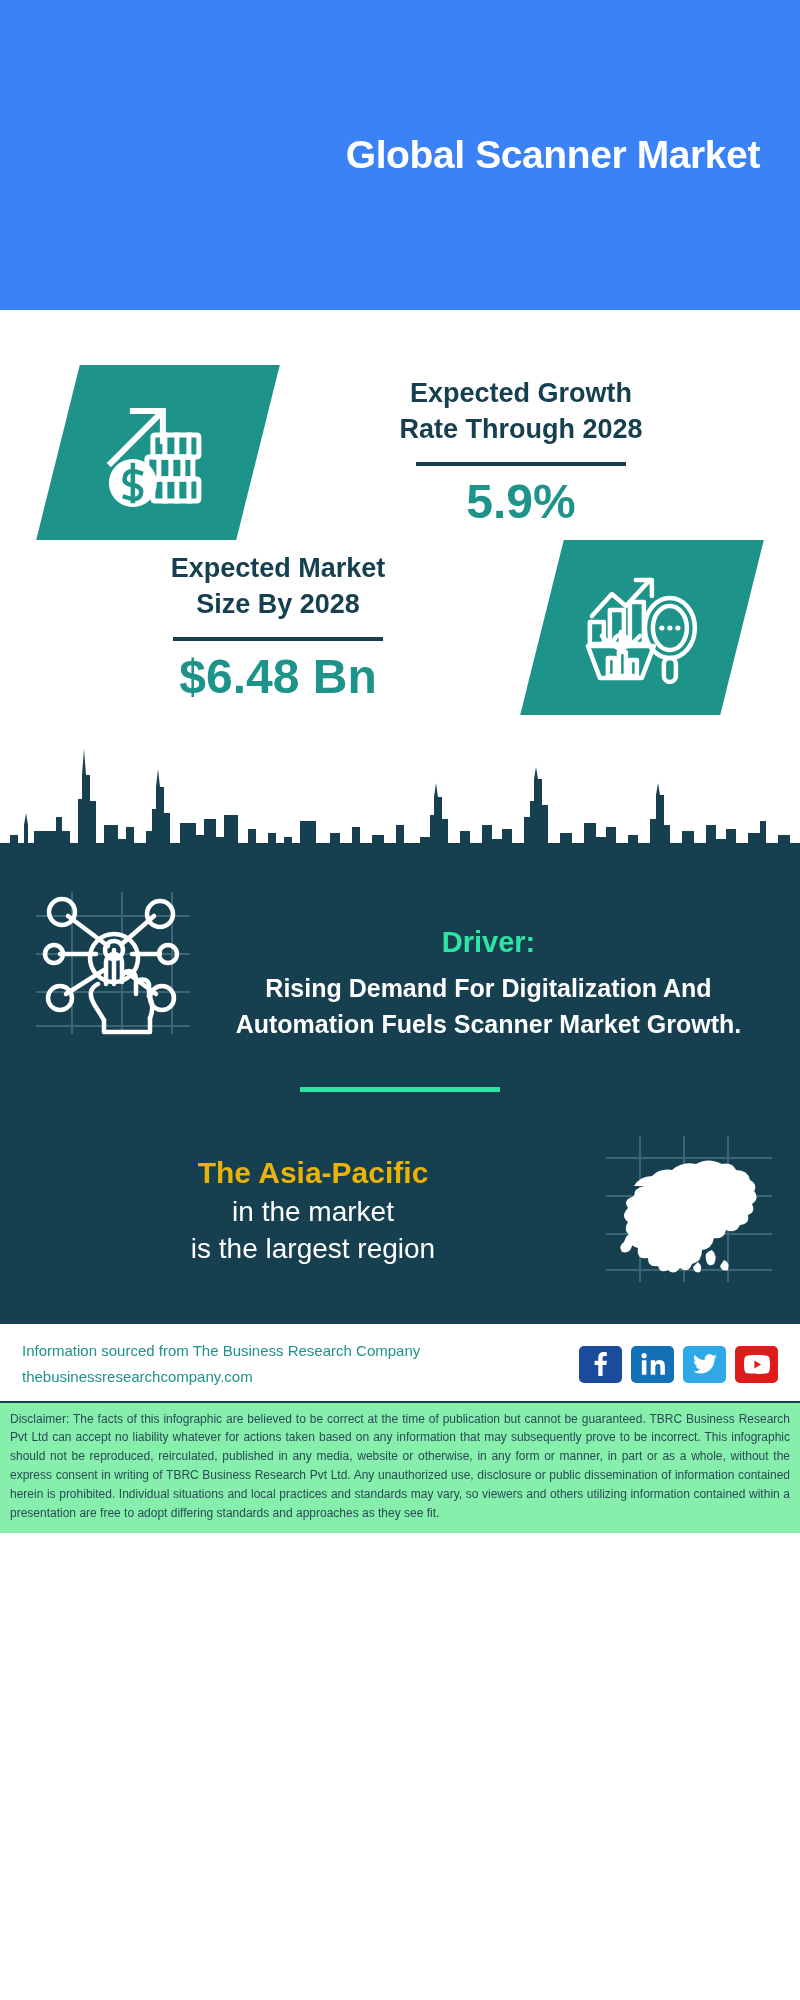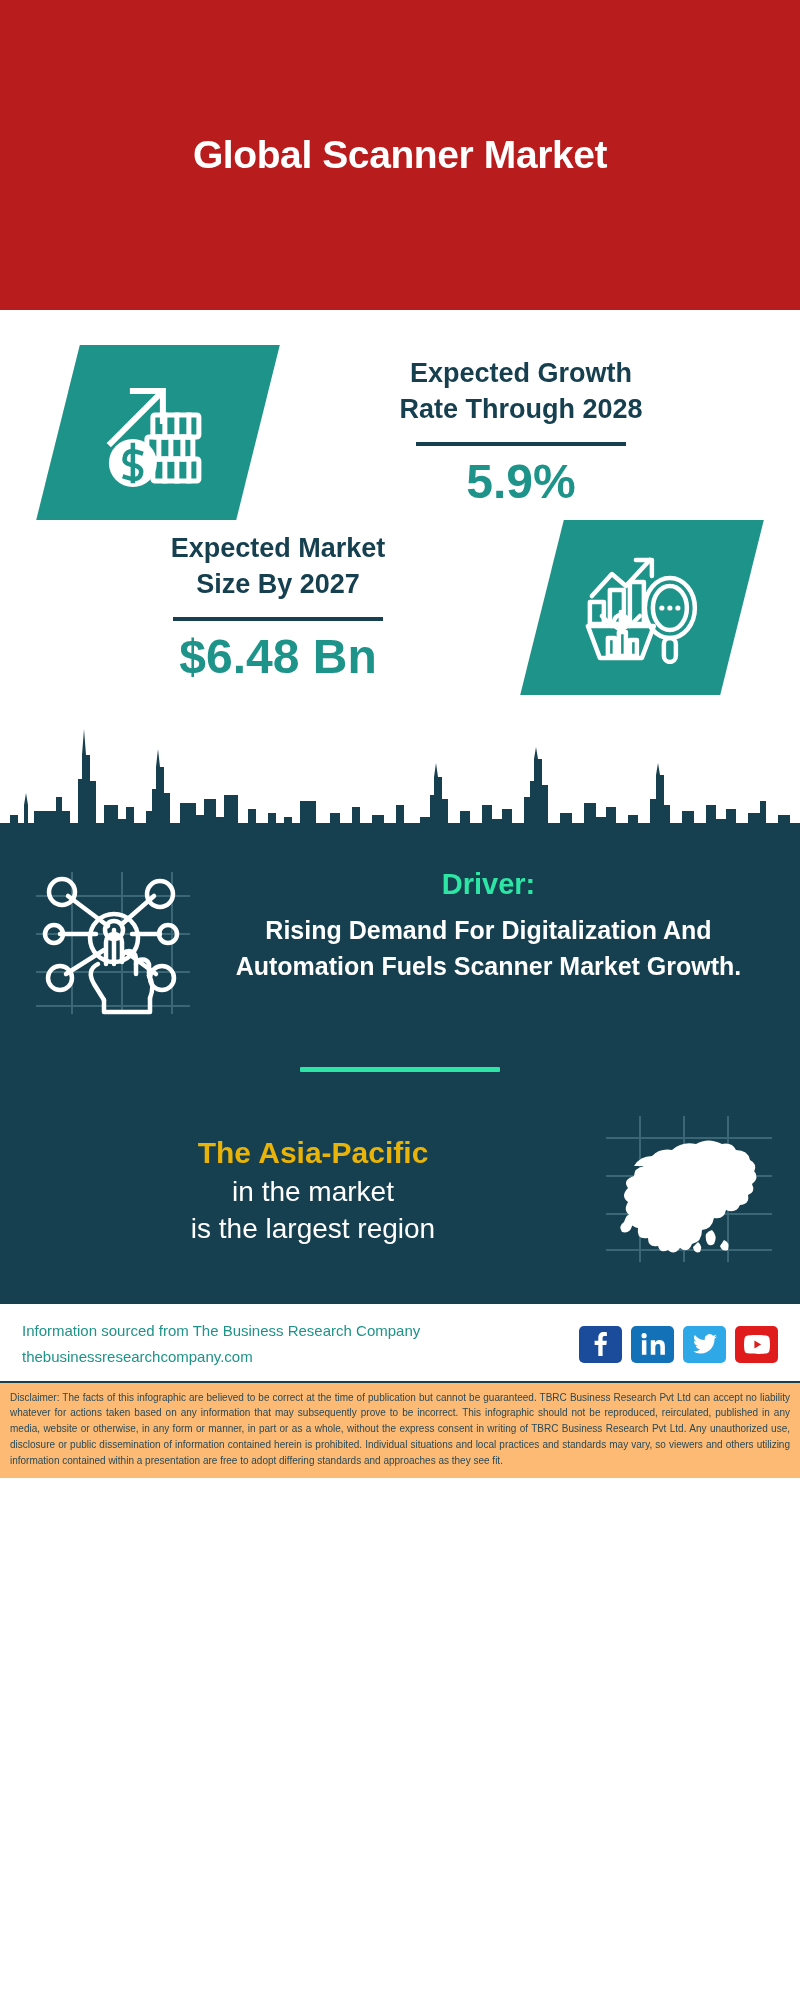"Global Scanner Market" .header { background: #b91c1c -> #3b82f6; justify-content: center -> flex-end }
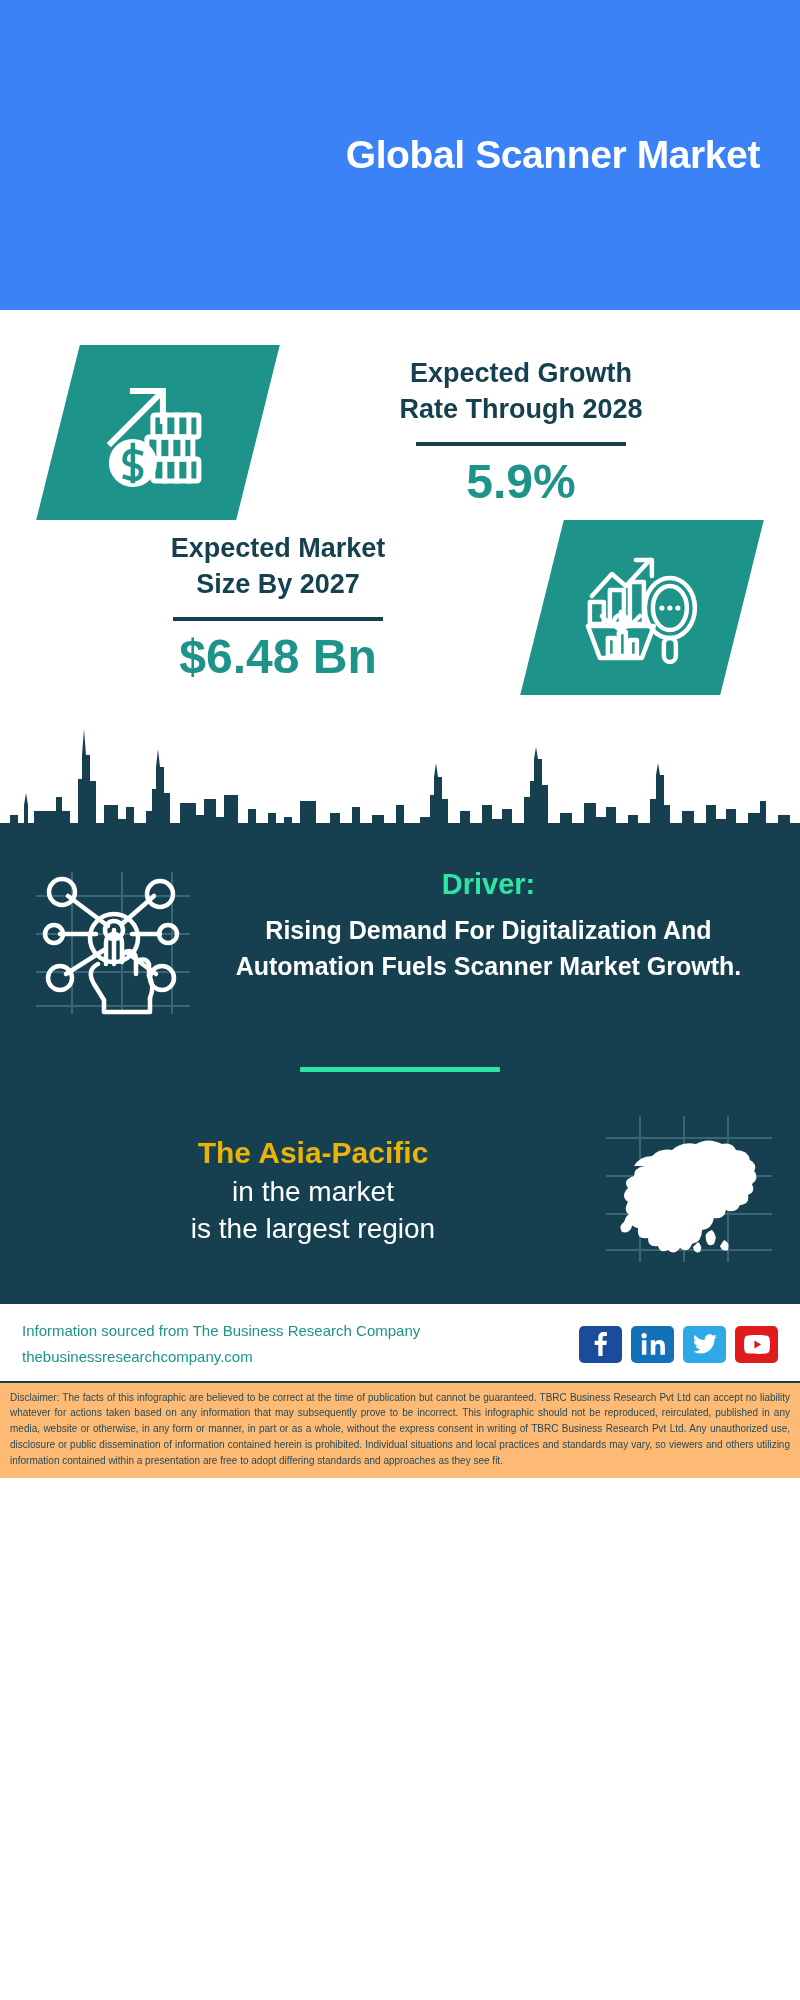"Expected Growth" .white-zone { margin-top: none -> 20px }
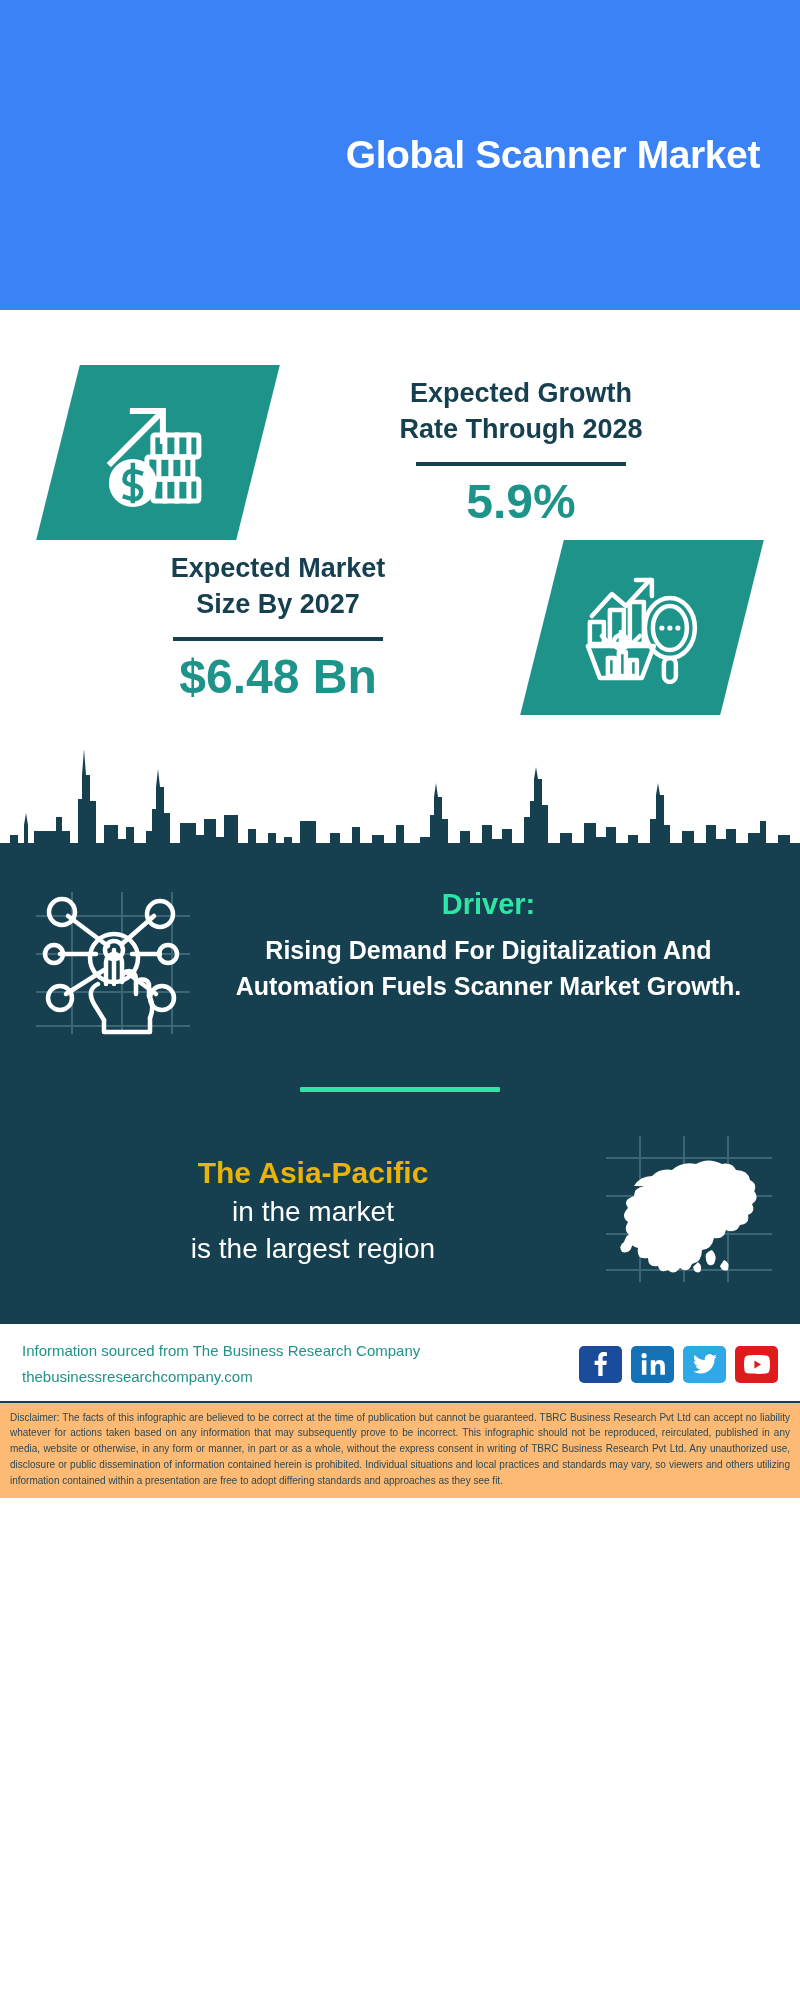"Size By 2027" div { text: 2027 -> 2028 }
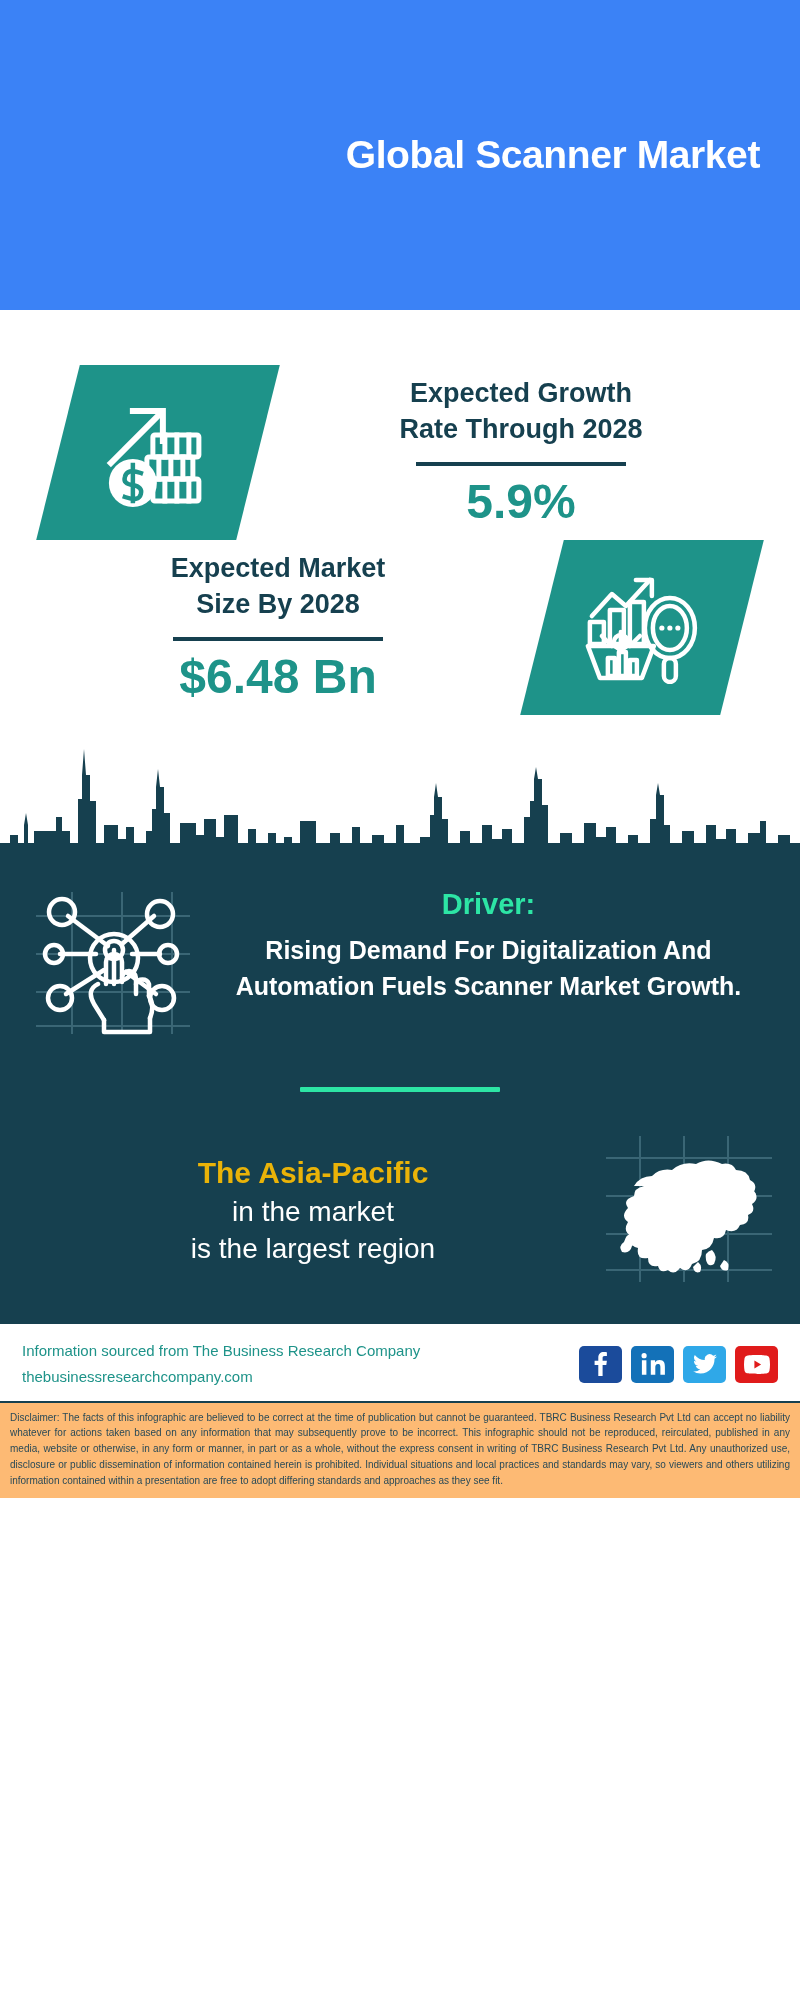"Driver:" .driver-block { align-items: flex-start -> flex-end }
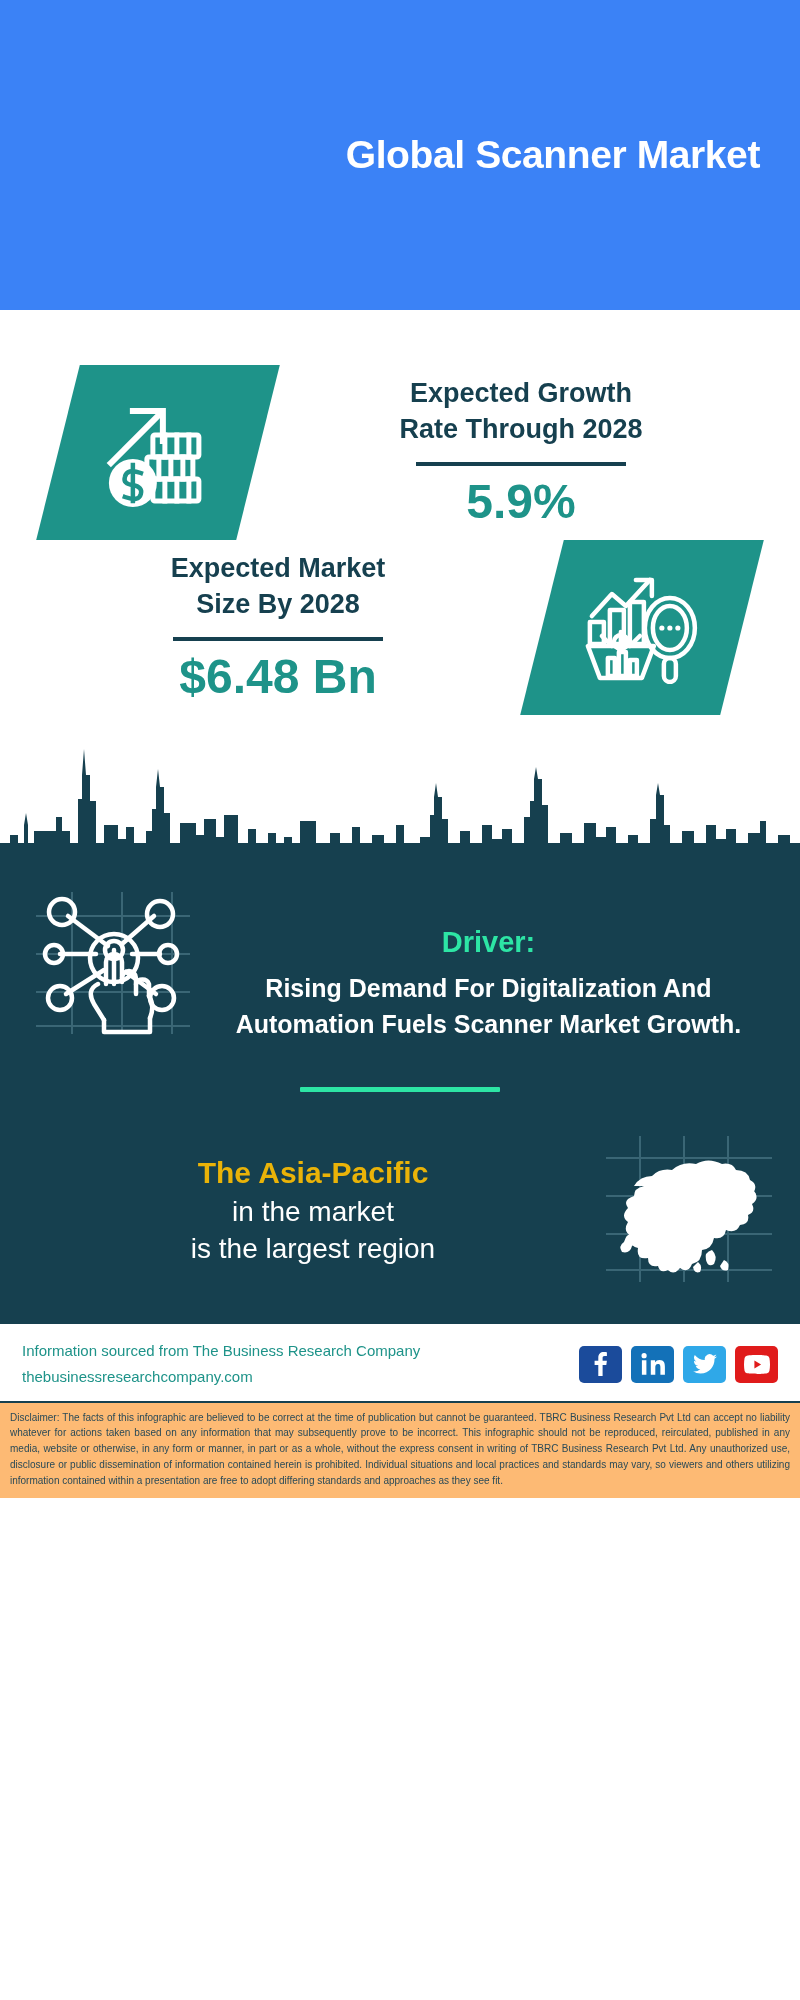"Disclaimer: The facts of this" .disclaimer { background: #fdba74 -> #86efac; font-size: 10px -> 12px }
